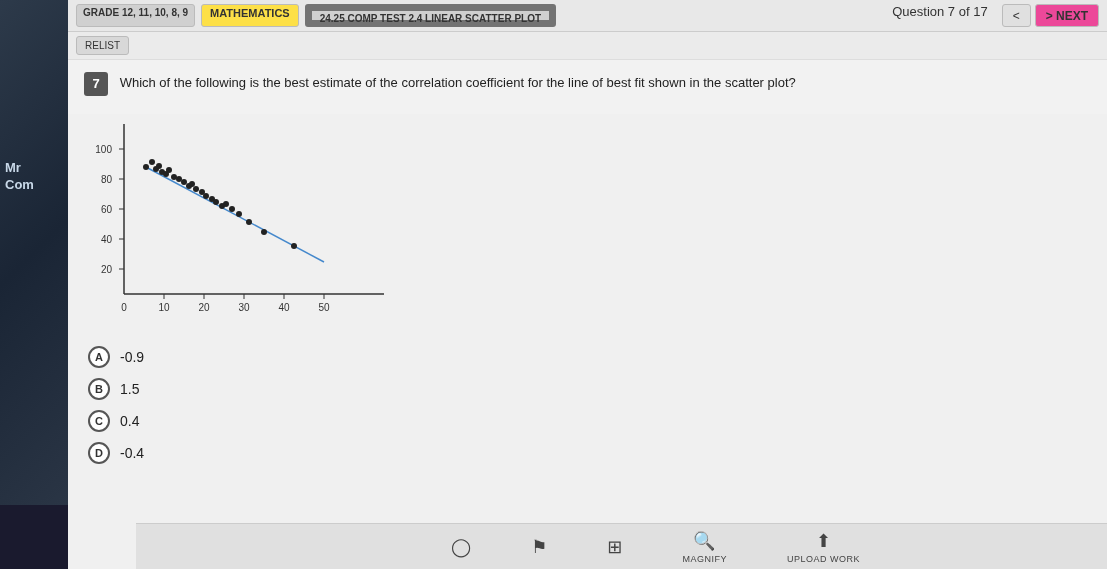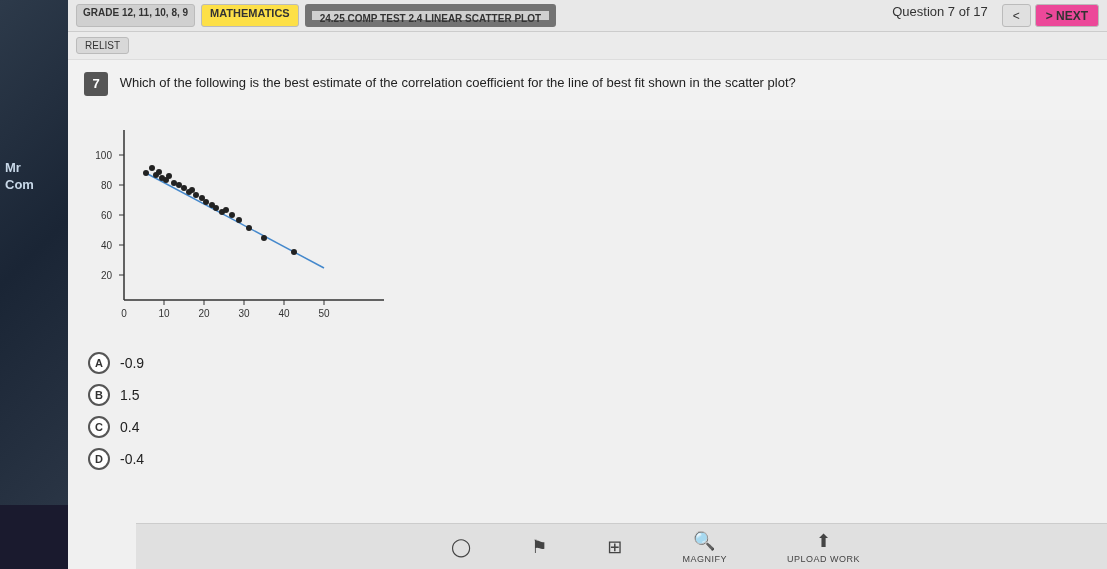"RELIST" .sub-bar { align-items: center -> none }
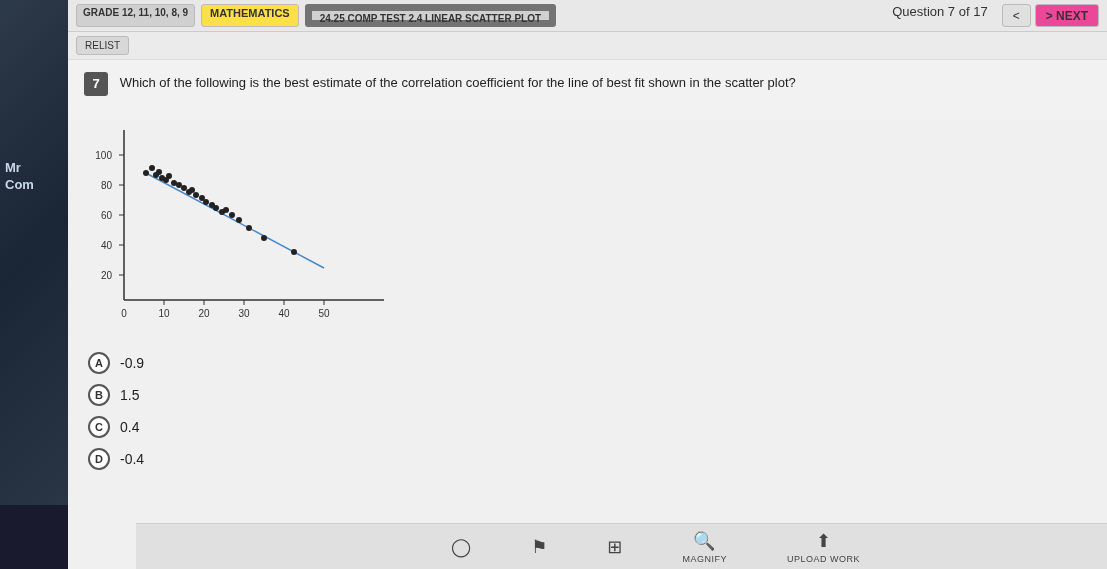"7 Which of the following" .question-text { margin-bottom: 16px -> 10px }
